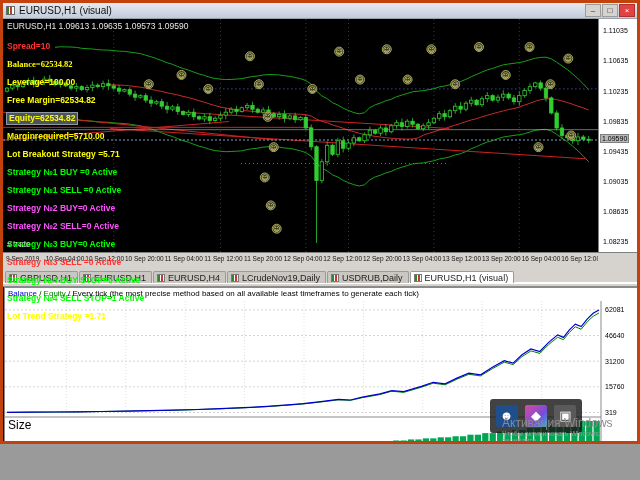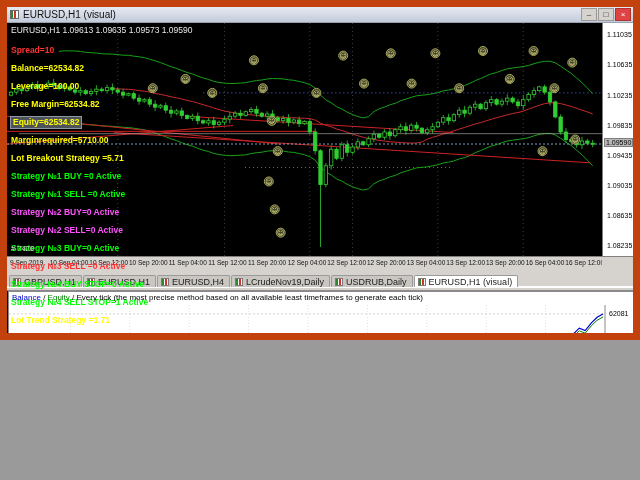"EURUSD,H1 (visual)" .window { border: 7px solid #c2410c -> 3px solid #c2410c; height: 340px -> 444px }
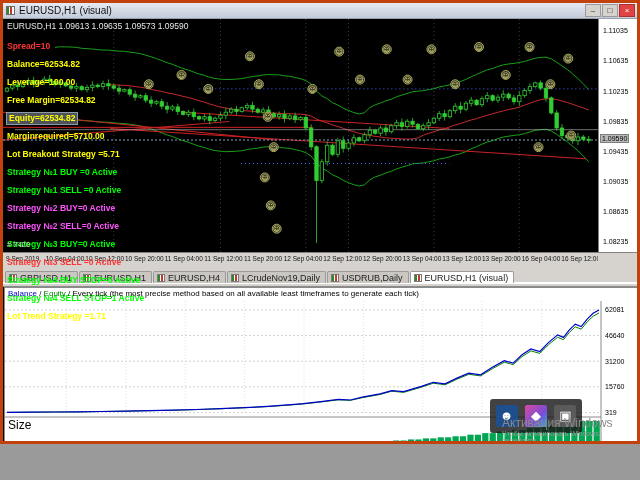"Balance=62534.82" span.ov-line { font-family: none -> Liberation Serif, serif }
